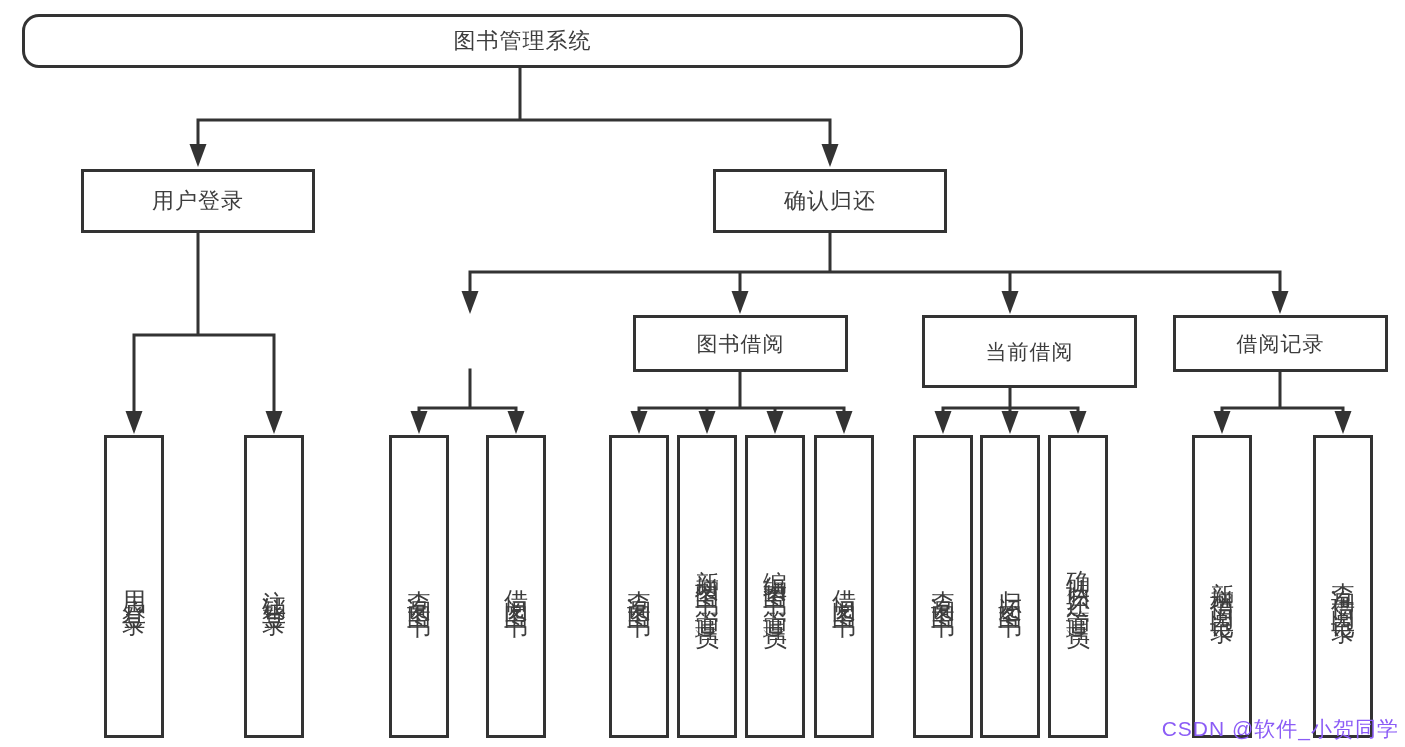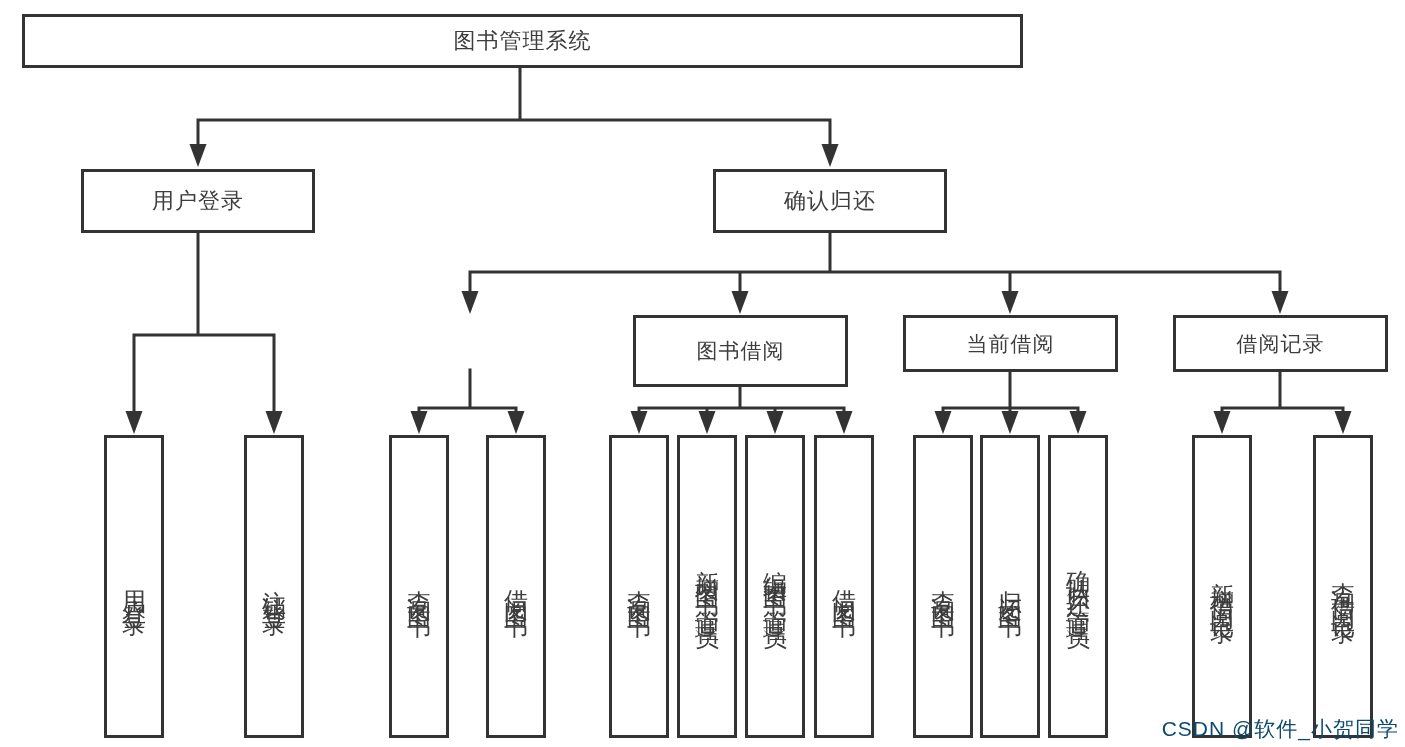"图书管理系统" .lvl1 { border-radius: none -> 17px }
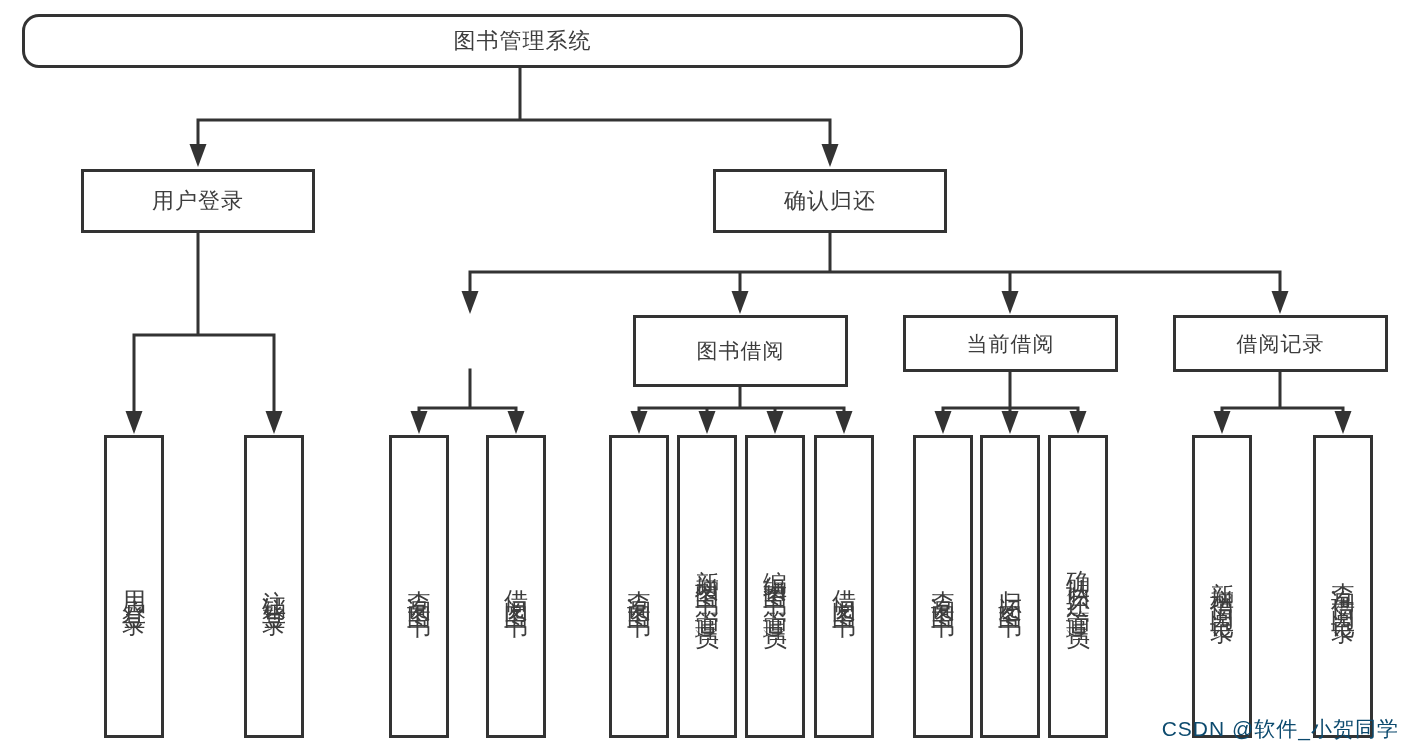"图书借阅" div.node { height: 72px -> 57px }
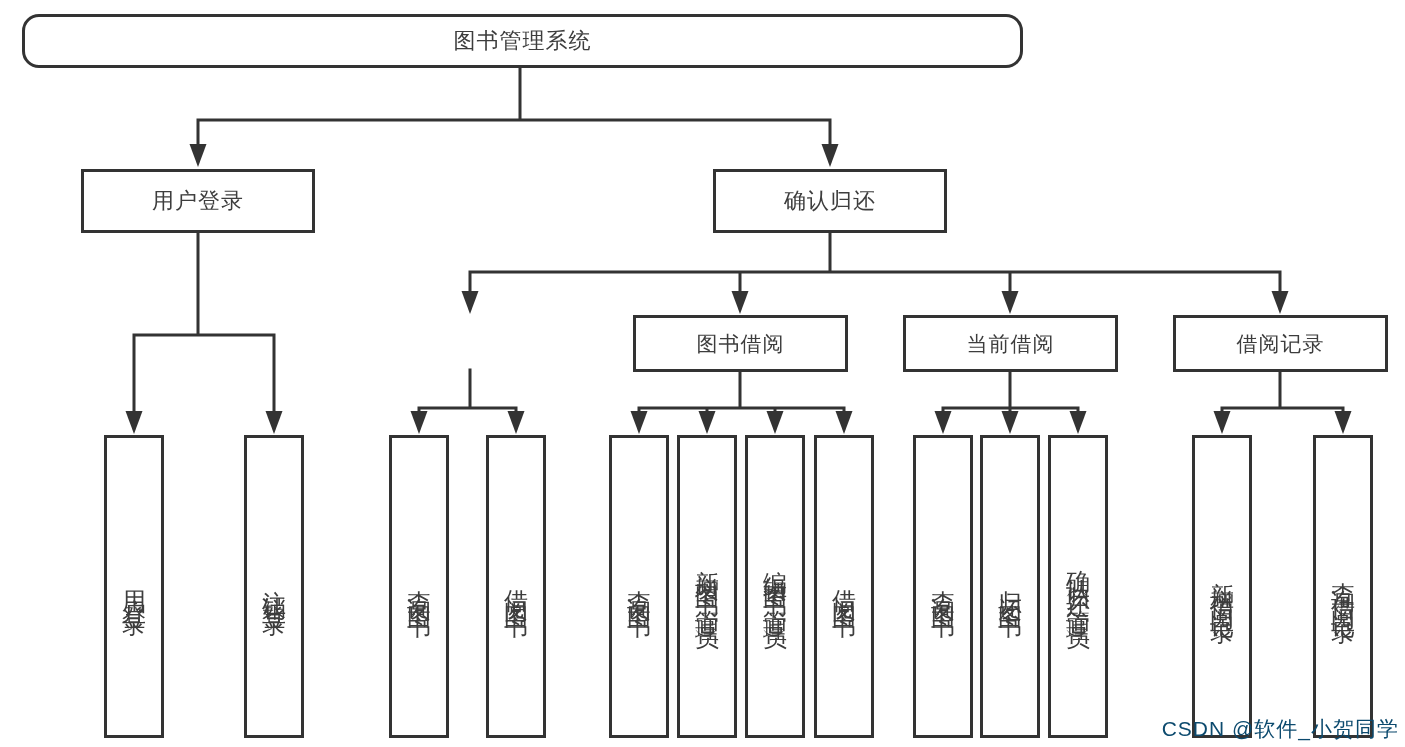"当前借阅" div.node { height: 57px -> 73px; left: 903px -> 922px }
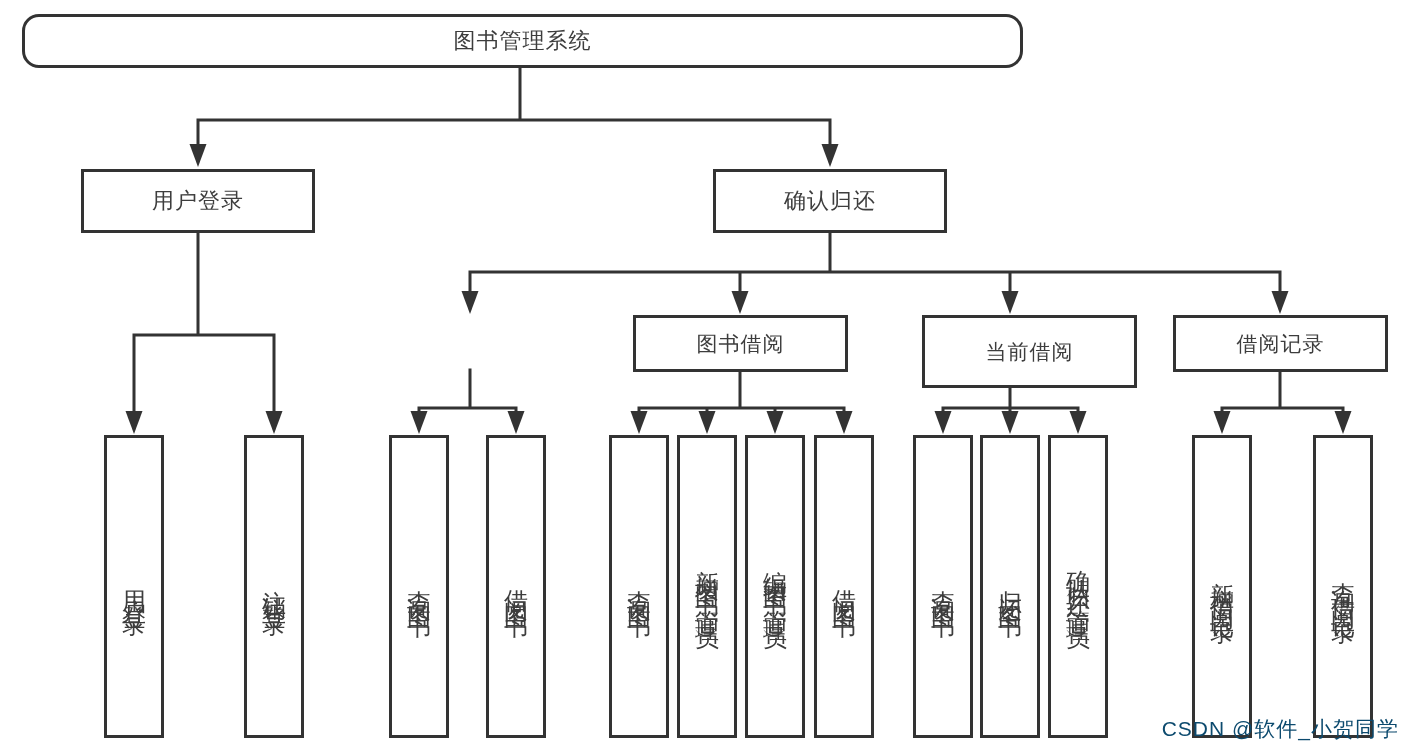"CSDN @软件_小贺同学" .watermark { color: #0c4a6e -> #8b5cf6 }
